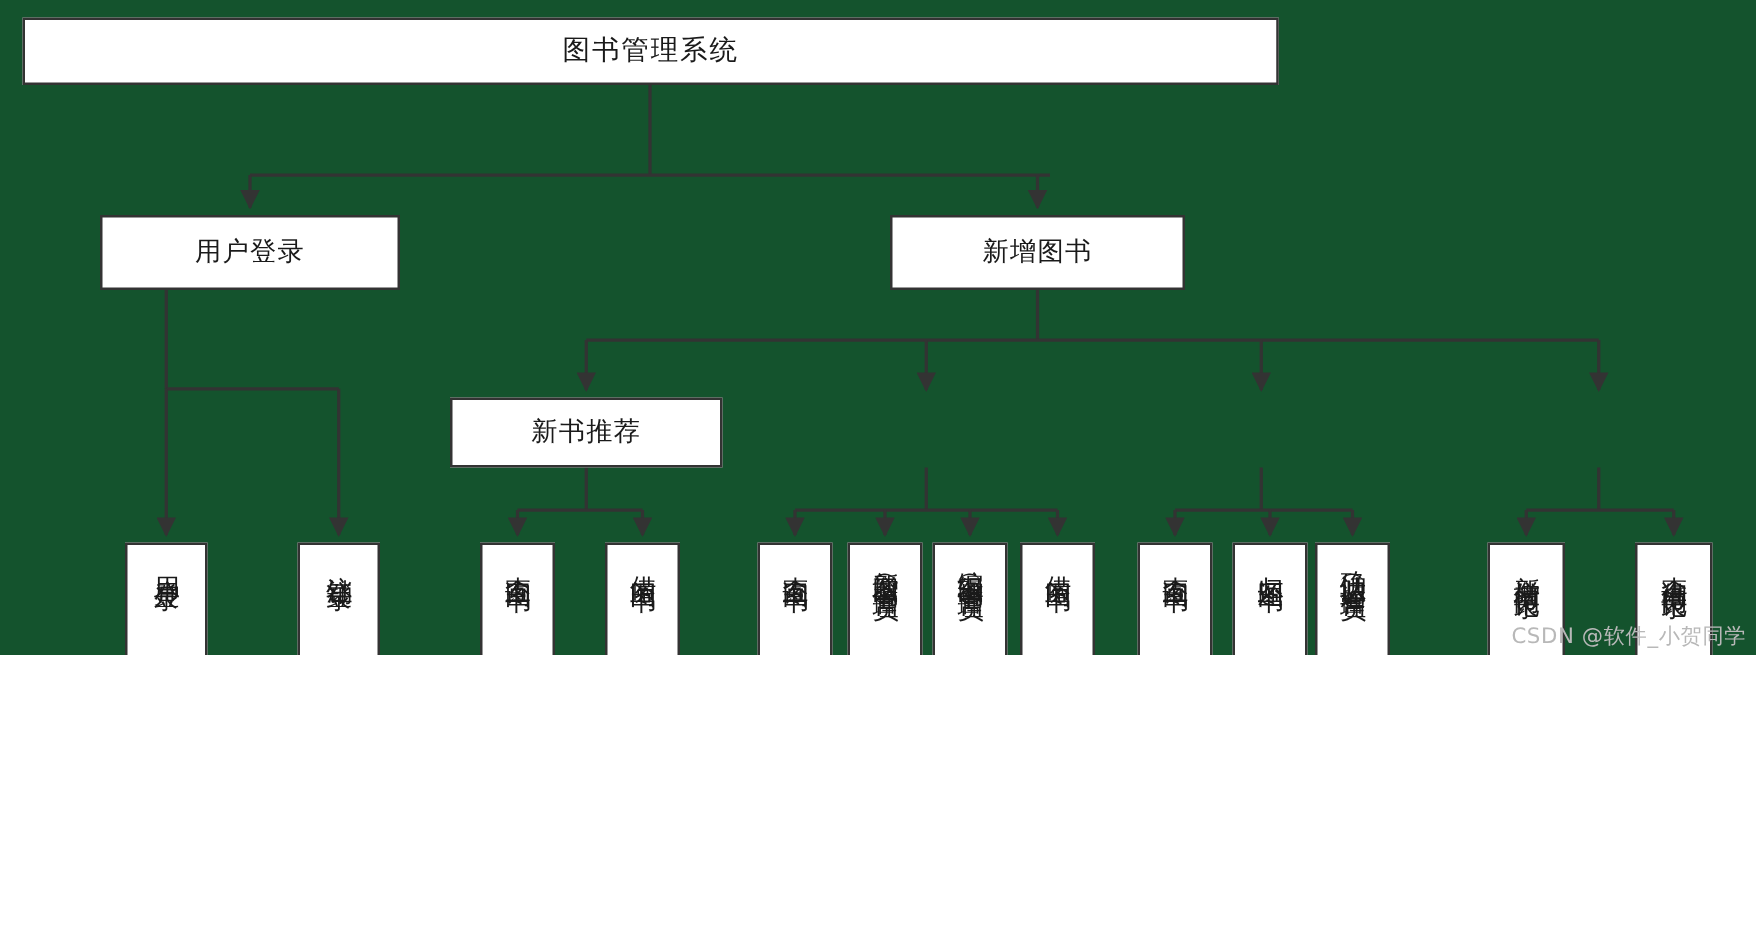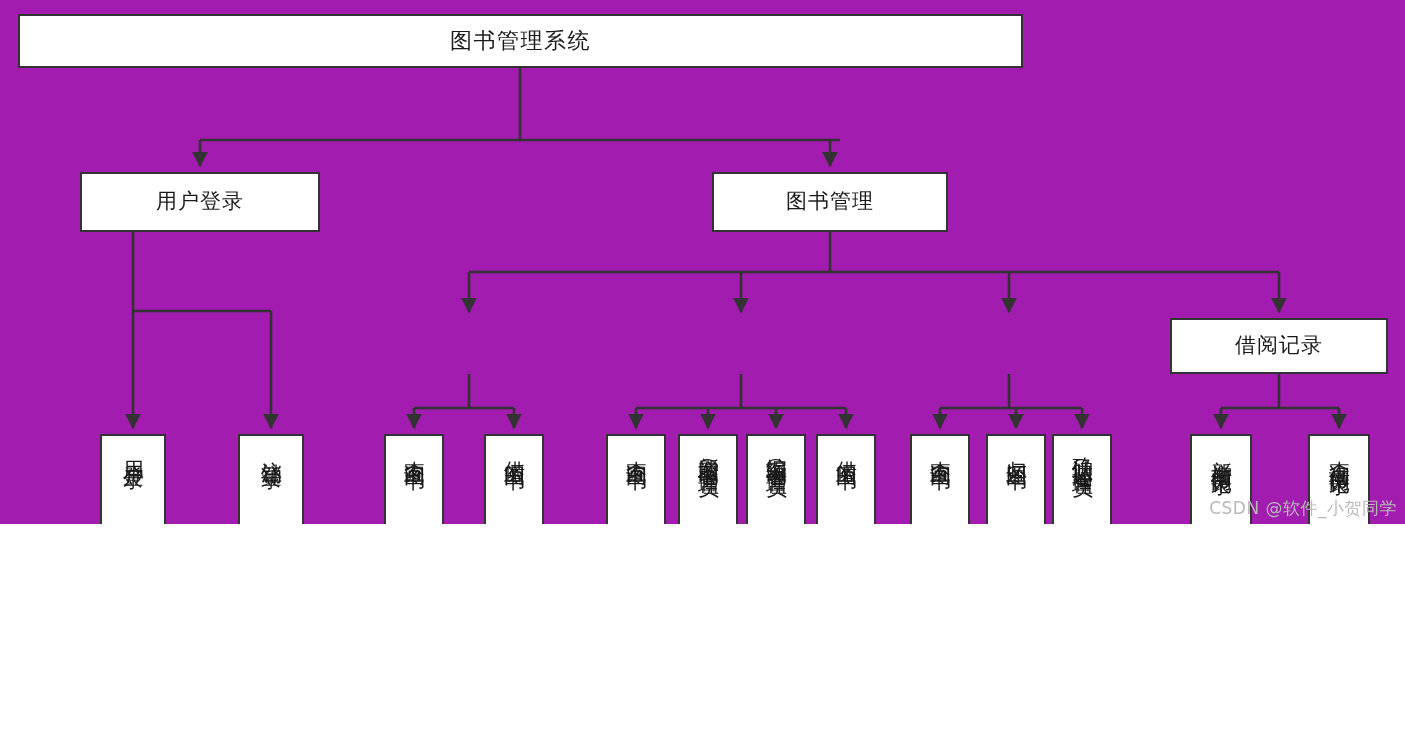"图书管理系统" #diagram-root { background: #a21caf -> #14532d }
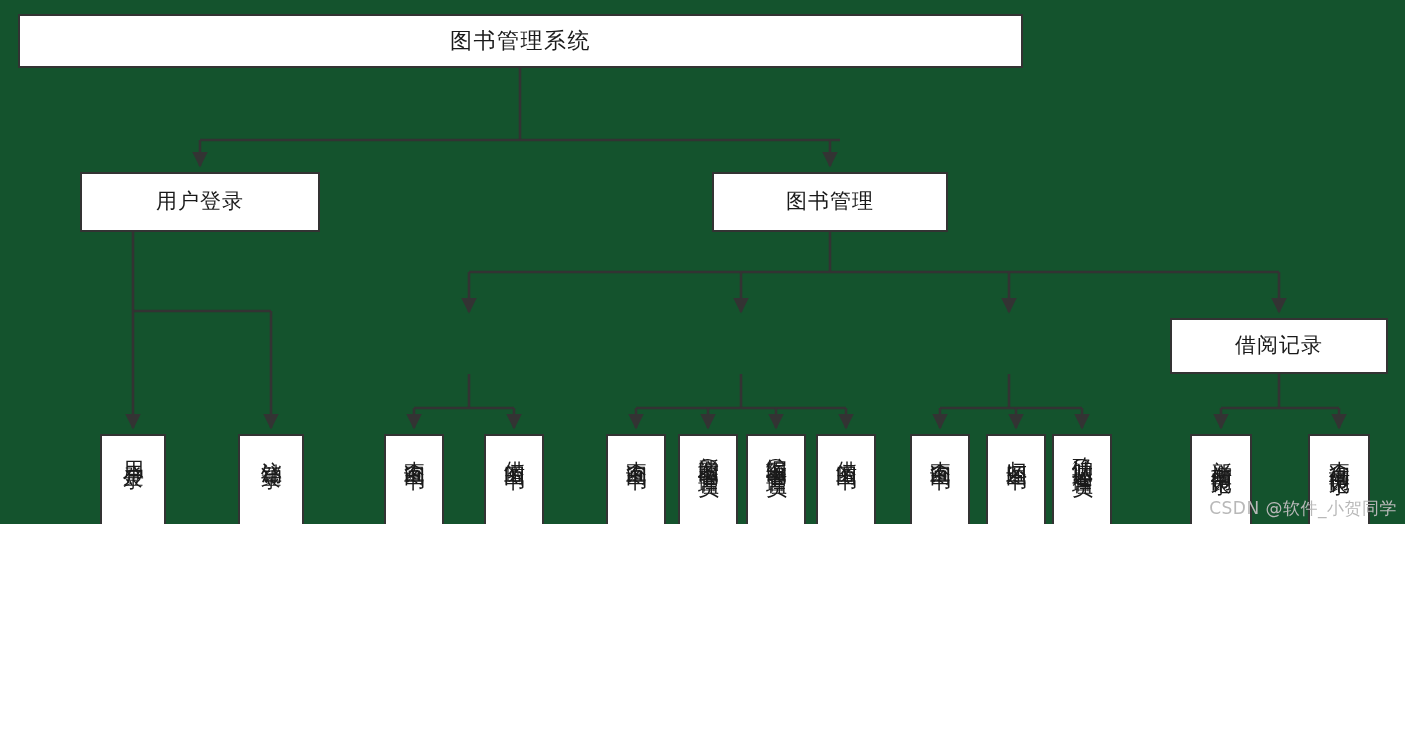"图书管理" span.node-label { text: 图书管理 -> 新增图书 }
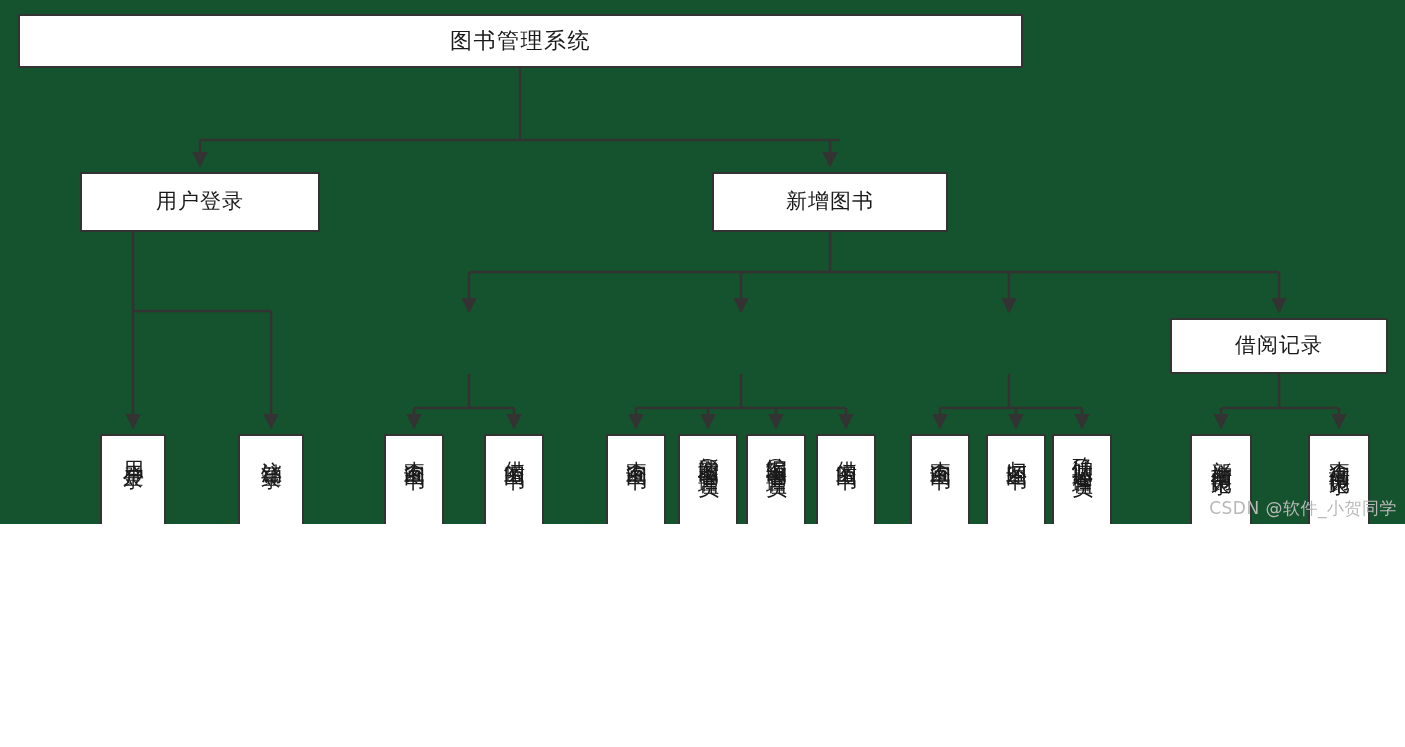"新书推荐" div.node { html: none -> <div> <span>新书推荐</span> </div> }
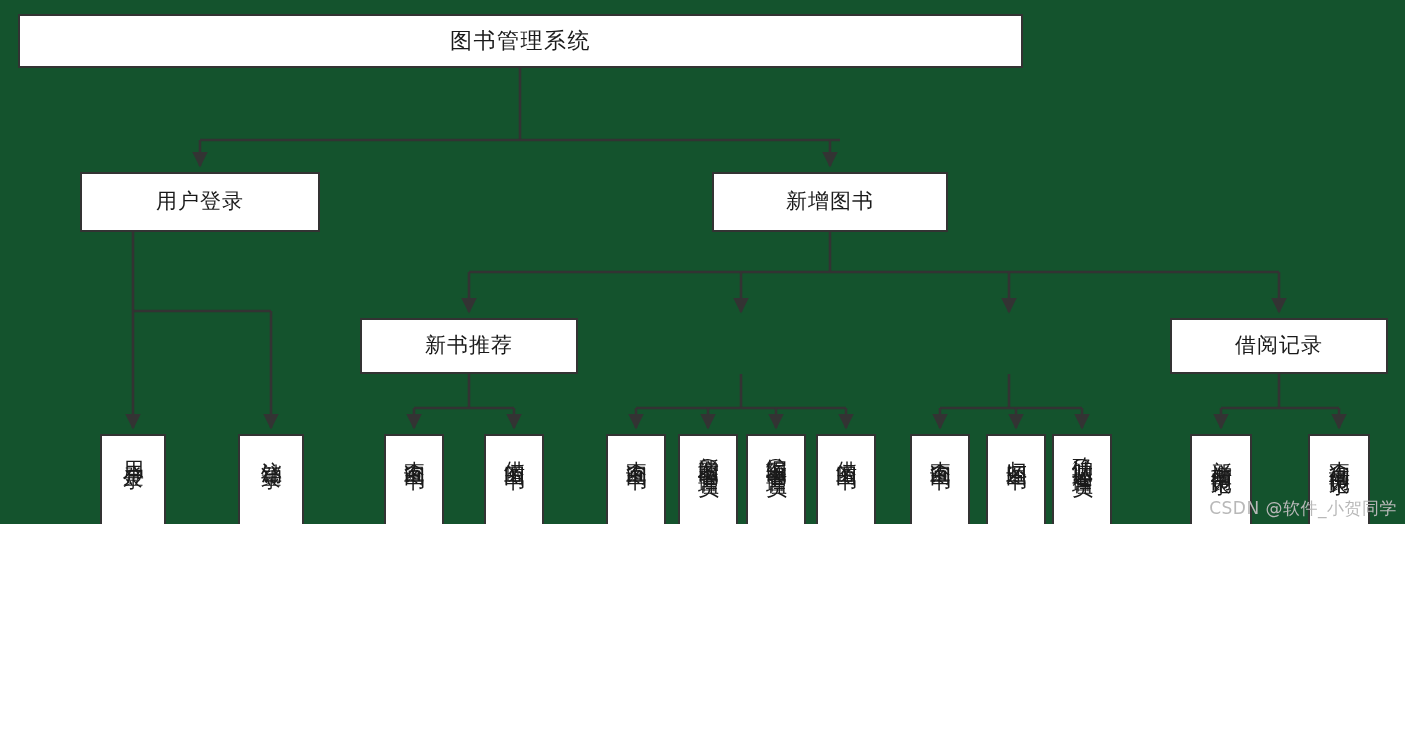"借阅记录" div.node { html: <div> <span>借阅记录</span> </div> -> none }
